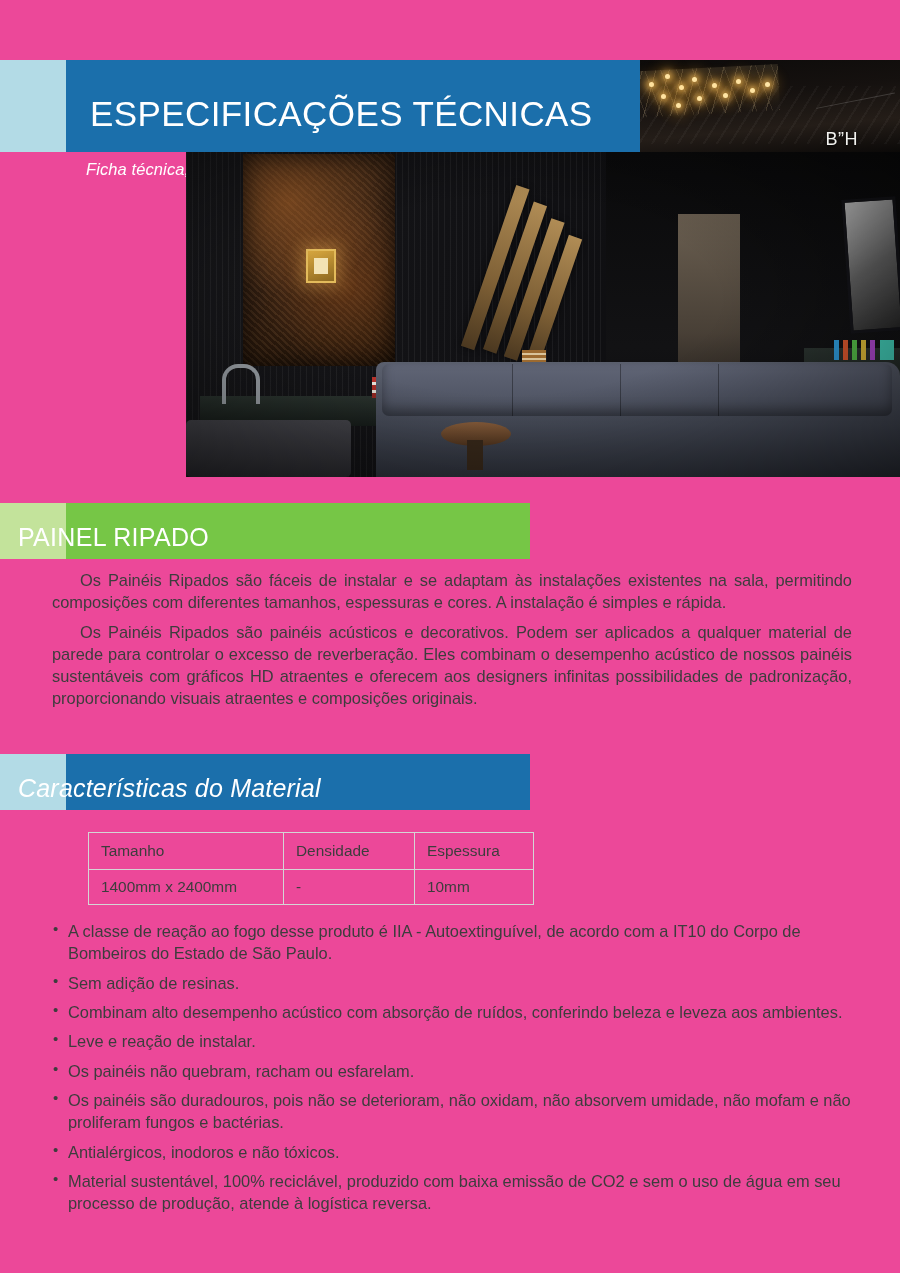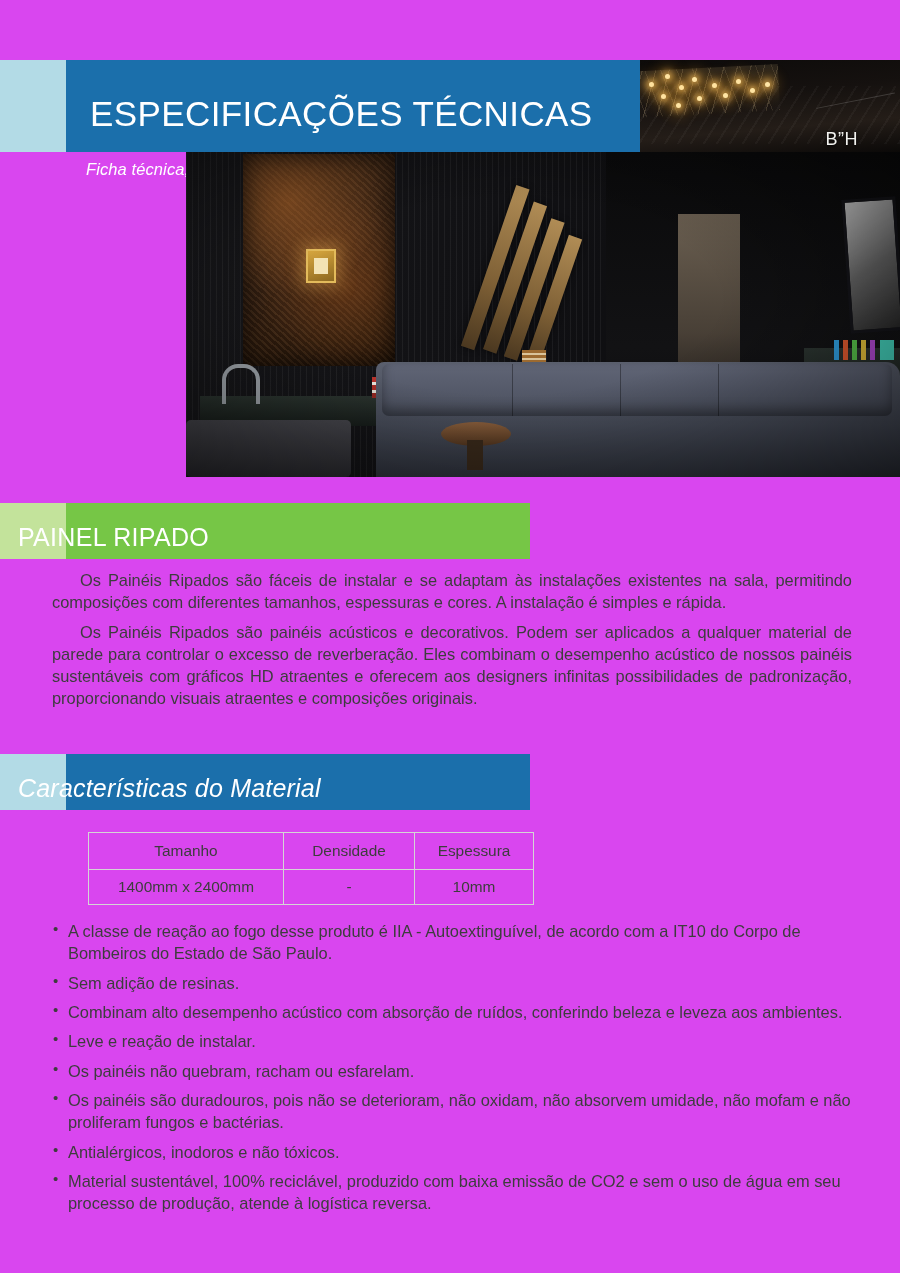"ESPECIFICAÇÕES TÉCNICAS" .page { background: #d946ef -> #ec4899 }
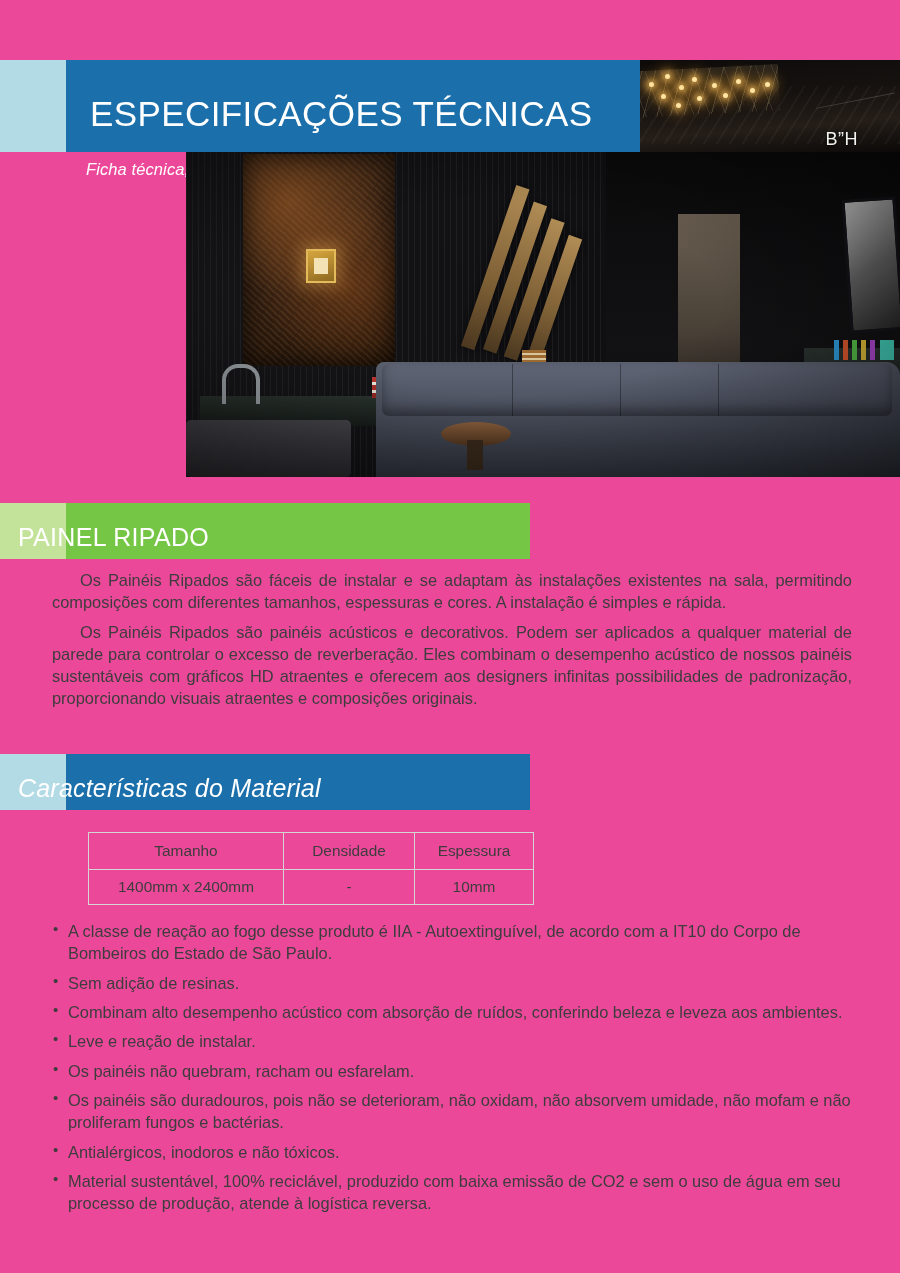"Tamanho" .spec-table th, .spec-table td { text-align: center -> left }
